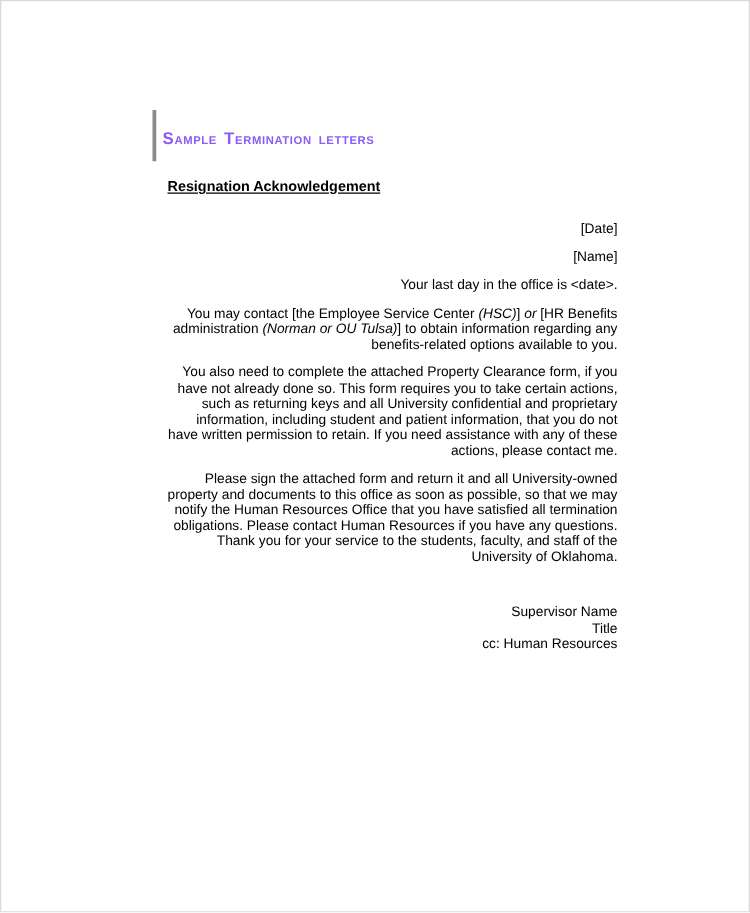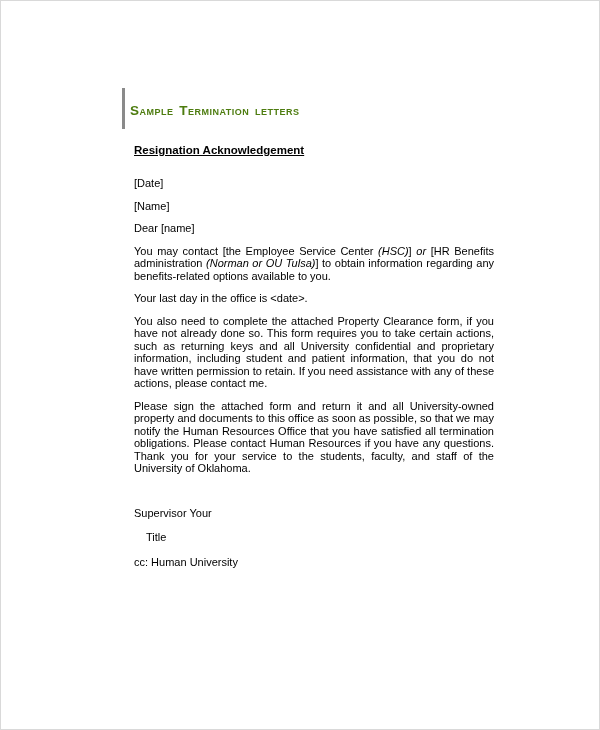"Sample Termination letters" h1.doc-title { color: #4d7c0f -> #8b5cf6 }
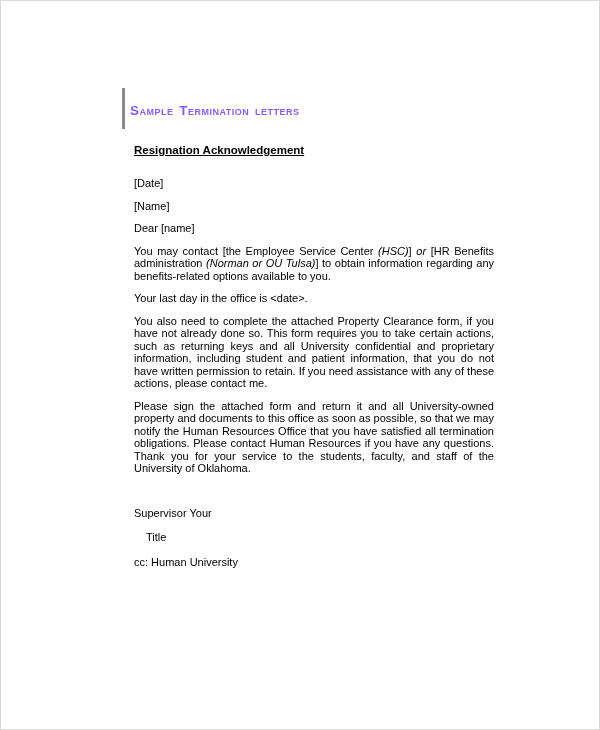"[Date]" .letter p { text-align: none -> right }
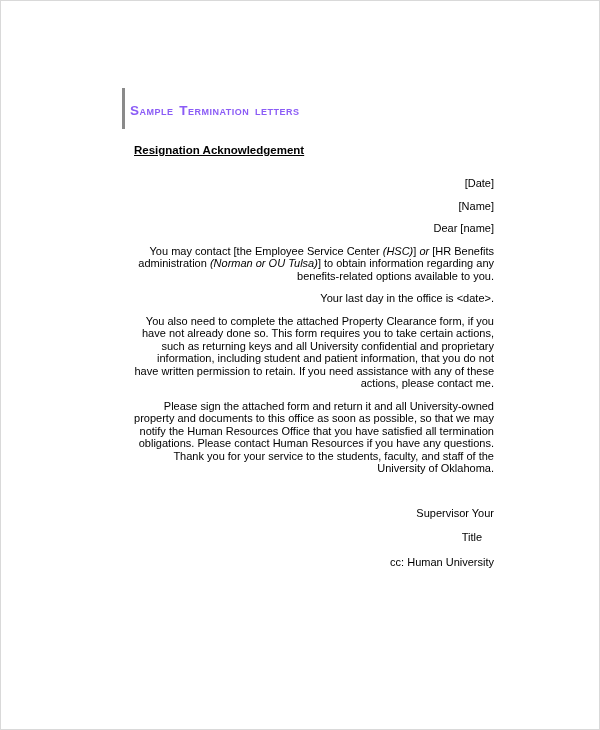"Dear [name]" p { html: <p>Dear [name]</p> -> none }
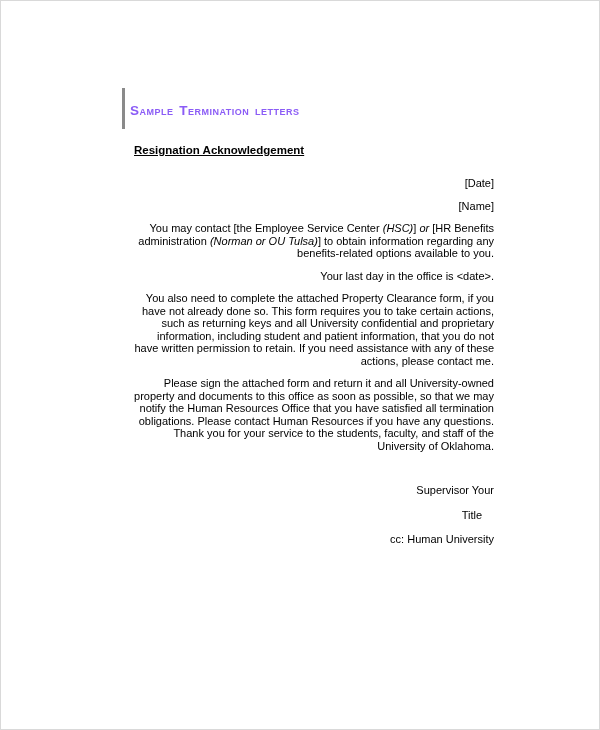"You may contact [the Employee" p.justify { order: before "Your last day in the" -> after "Your last day in the" }
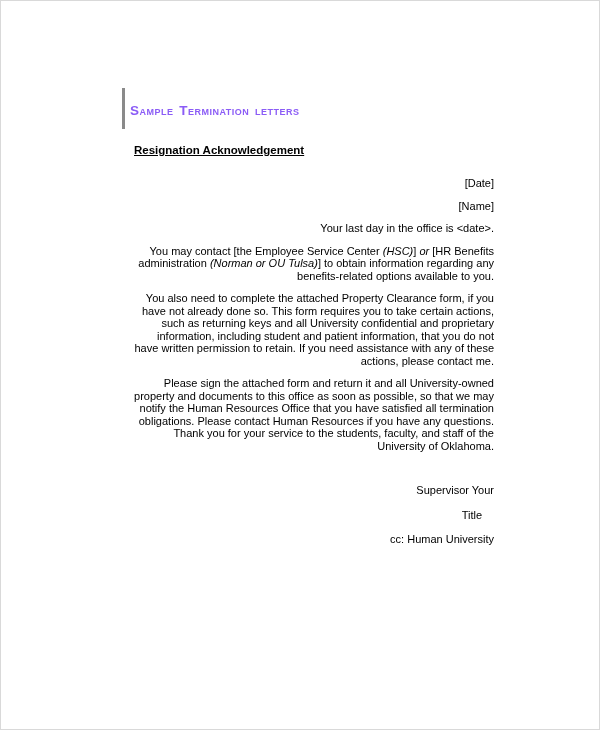"Supervisor Your" p { text: Your -> Name }
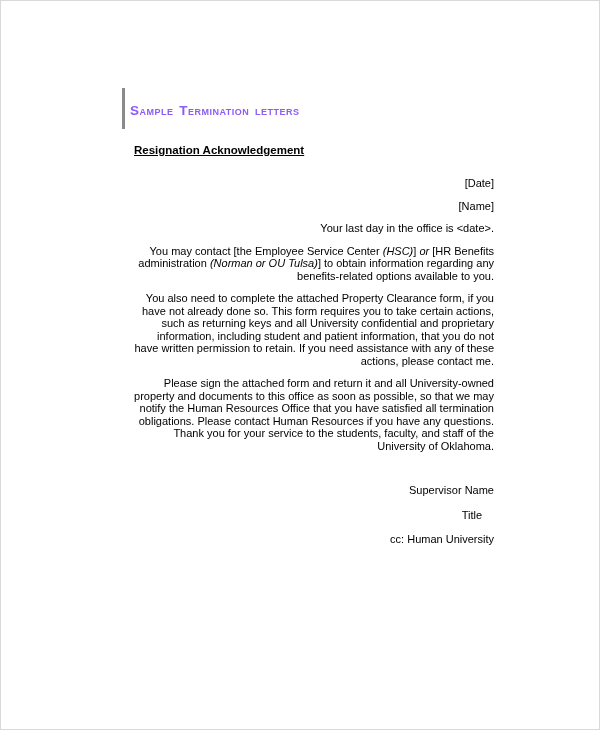"Title" p { margin: 12px -> 0 }
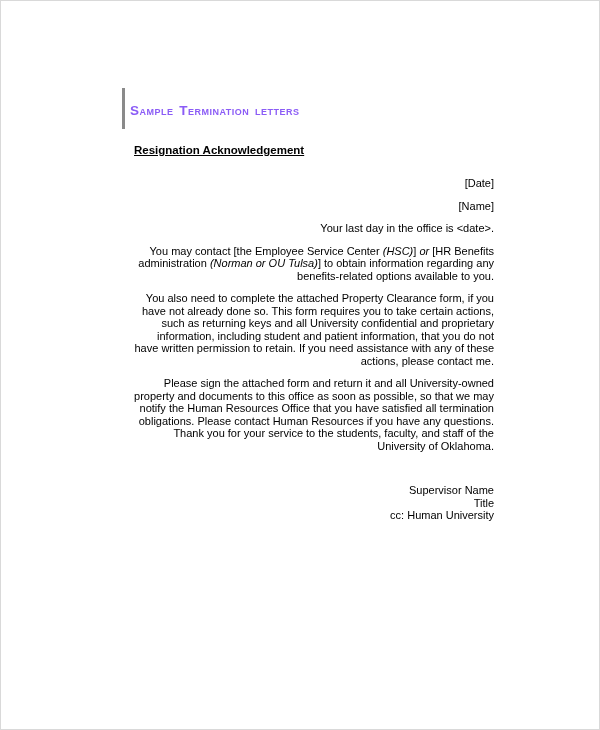"cc: Human University" p.cc-line { text: University -> Resources }
